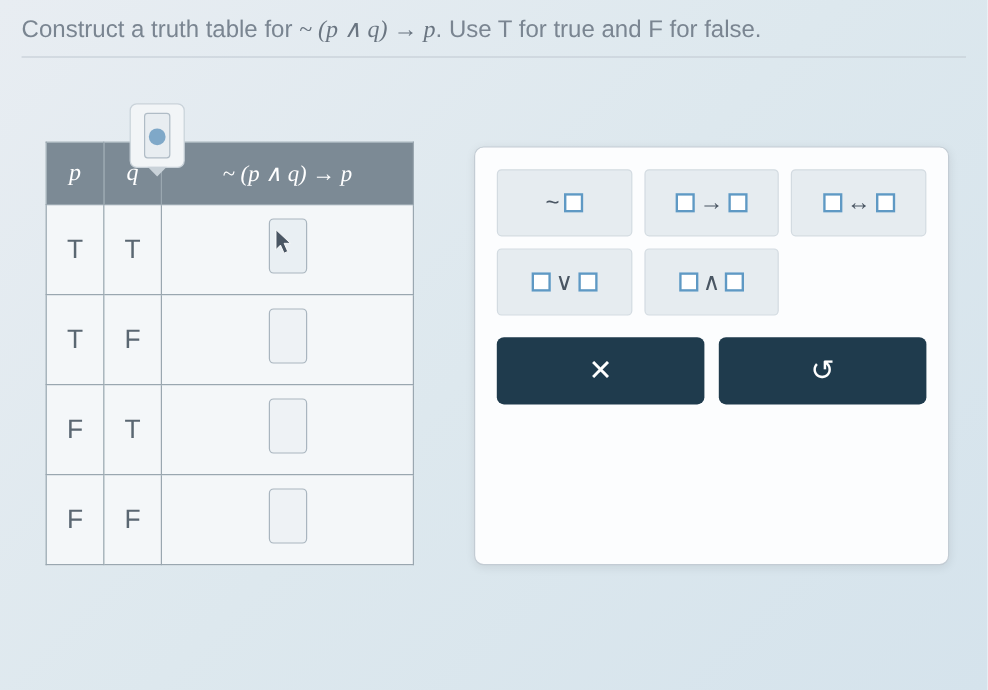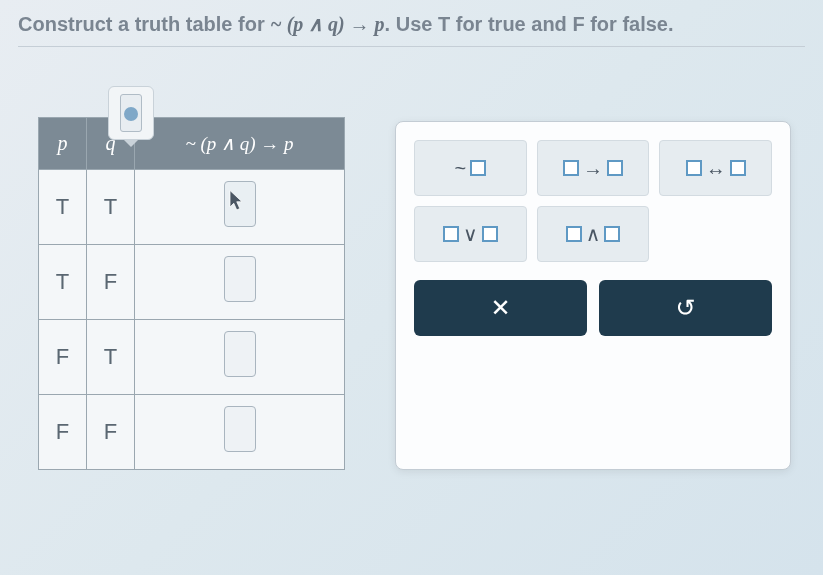"Construct a truth table for" .instruction { font-weight: bold -> none }
